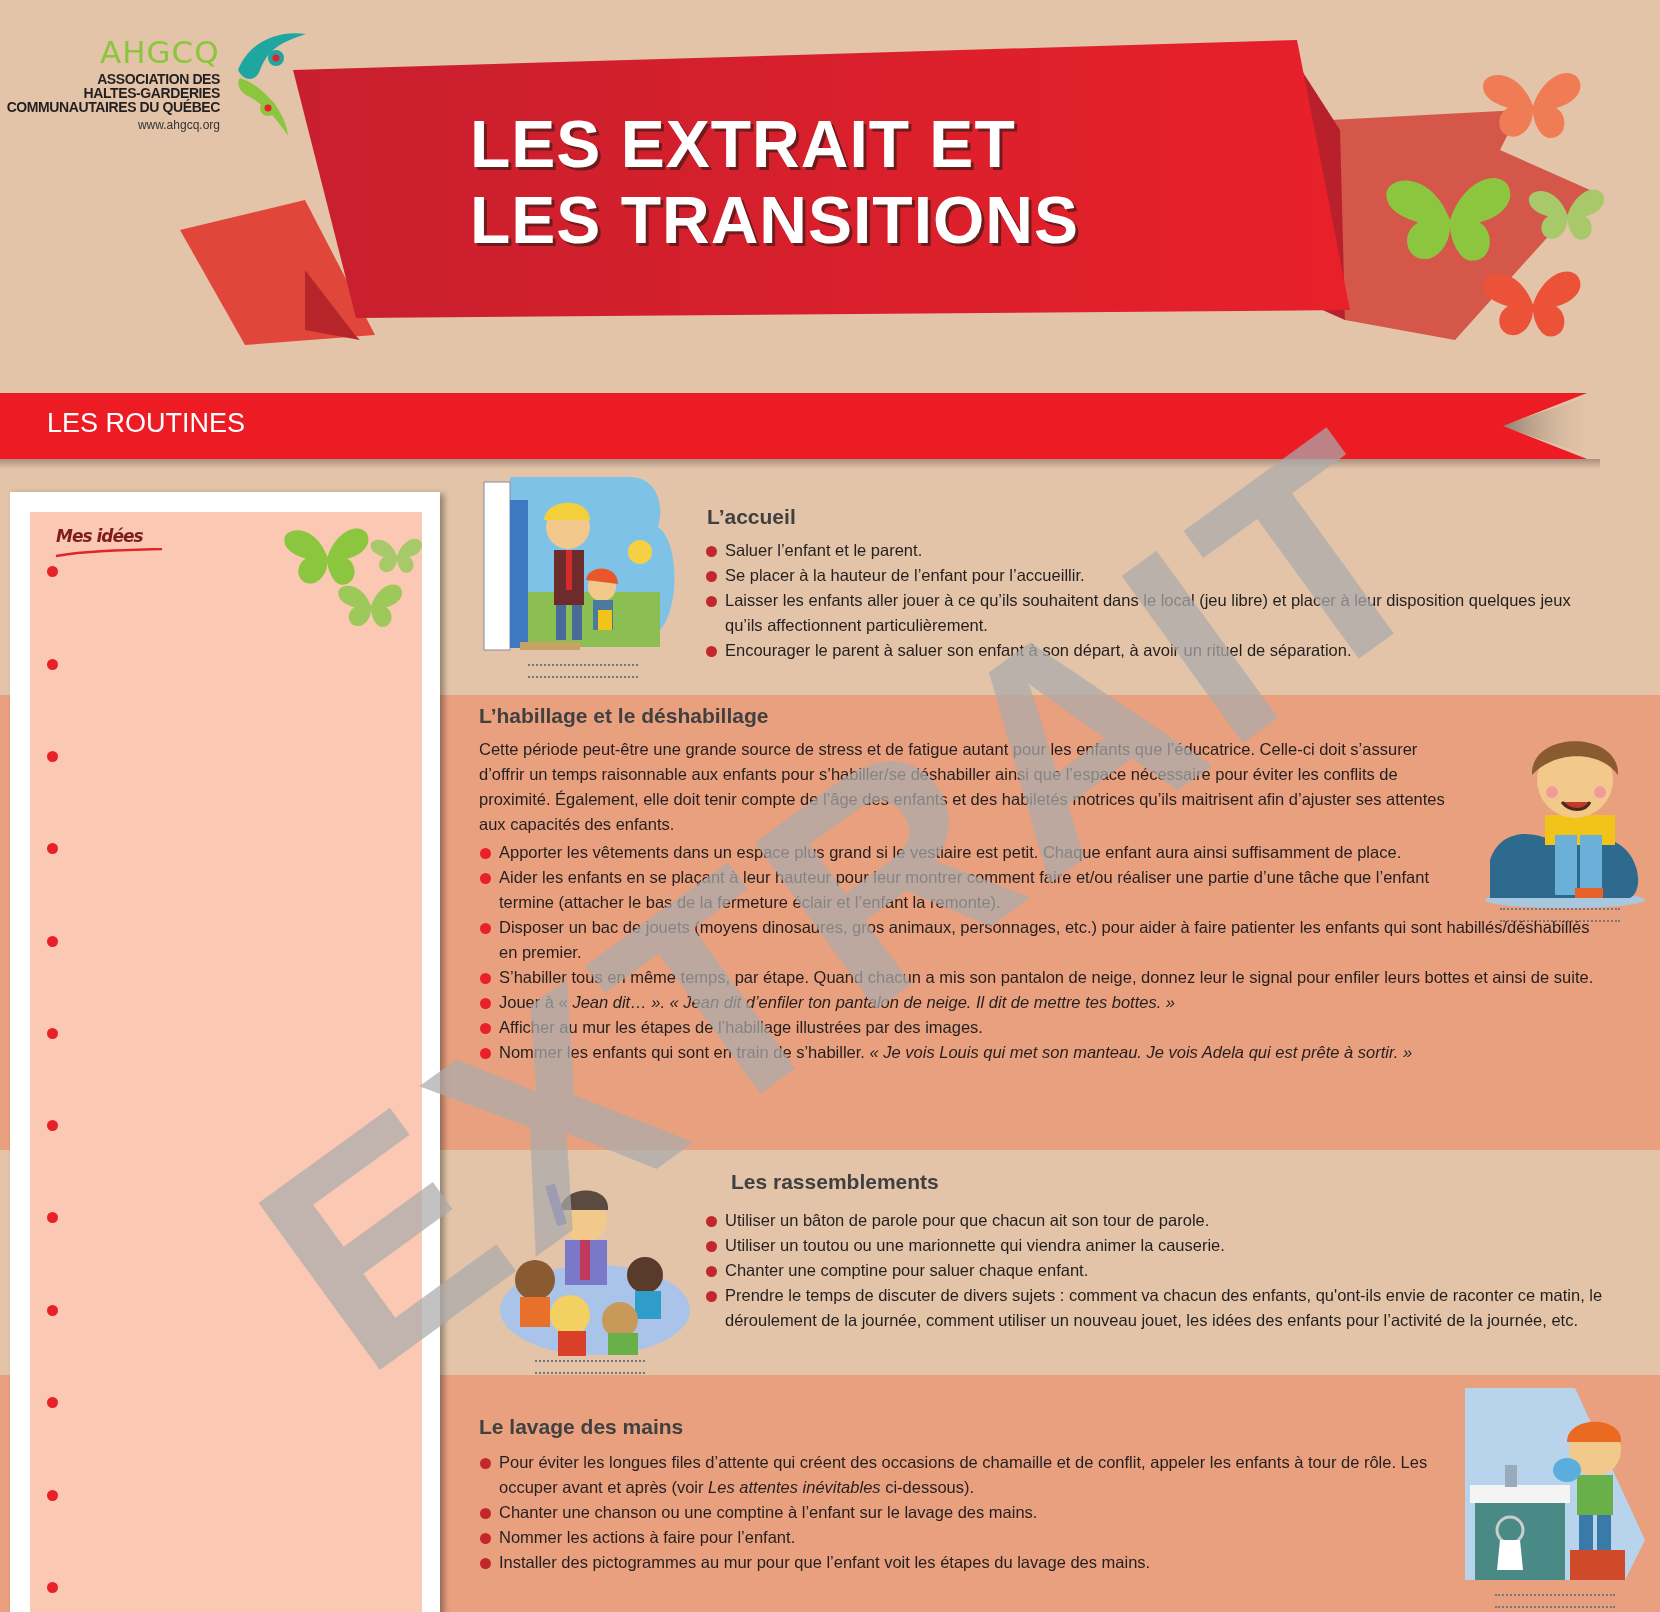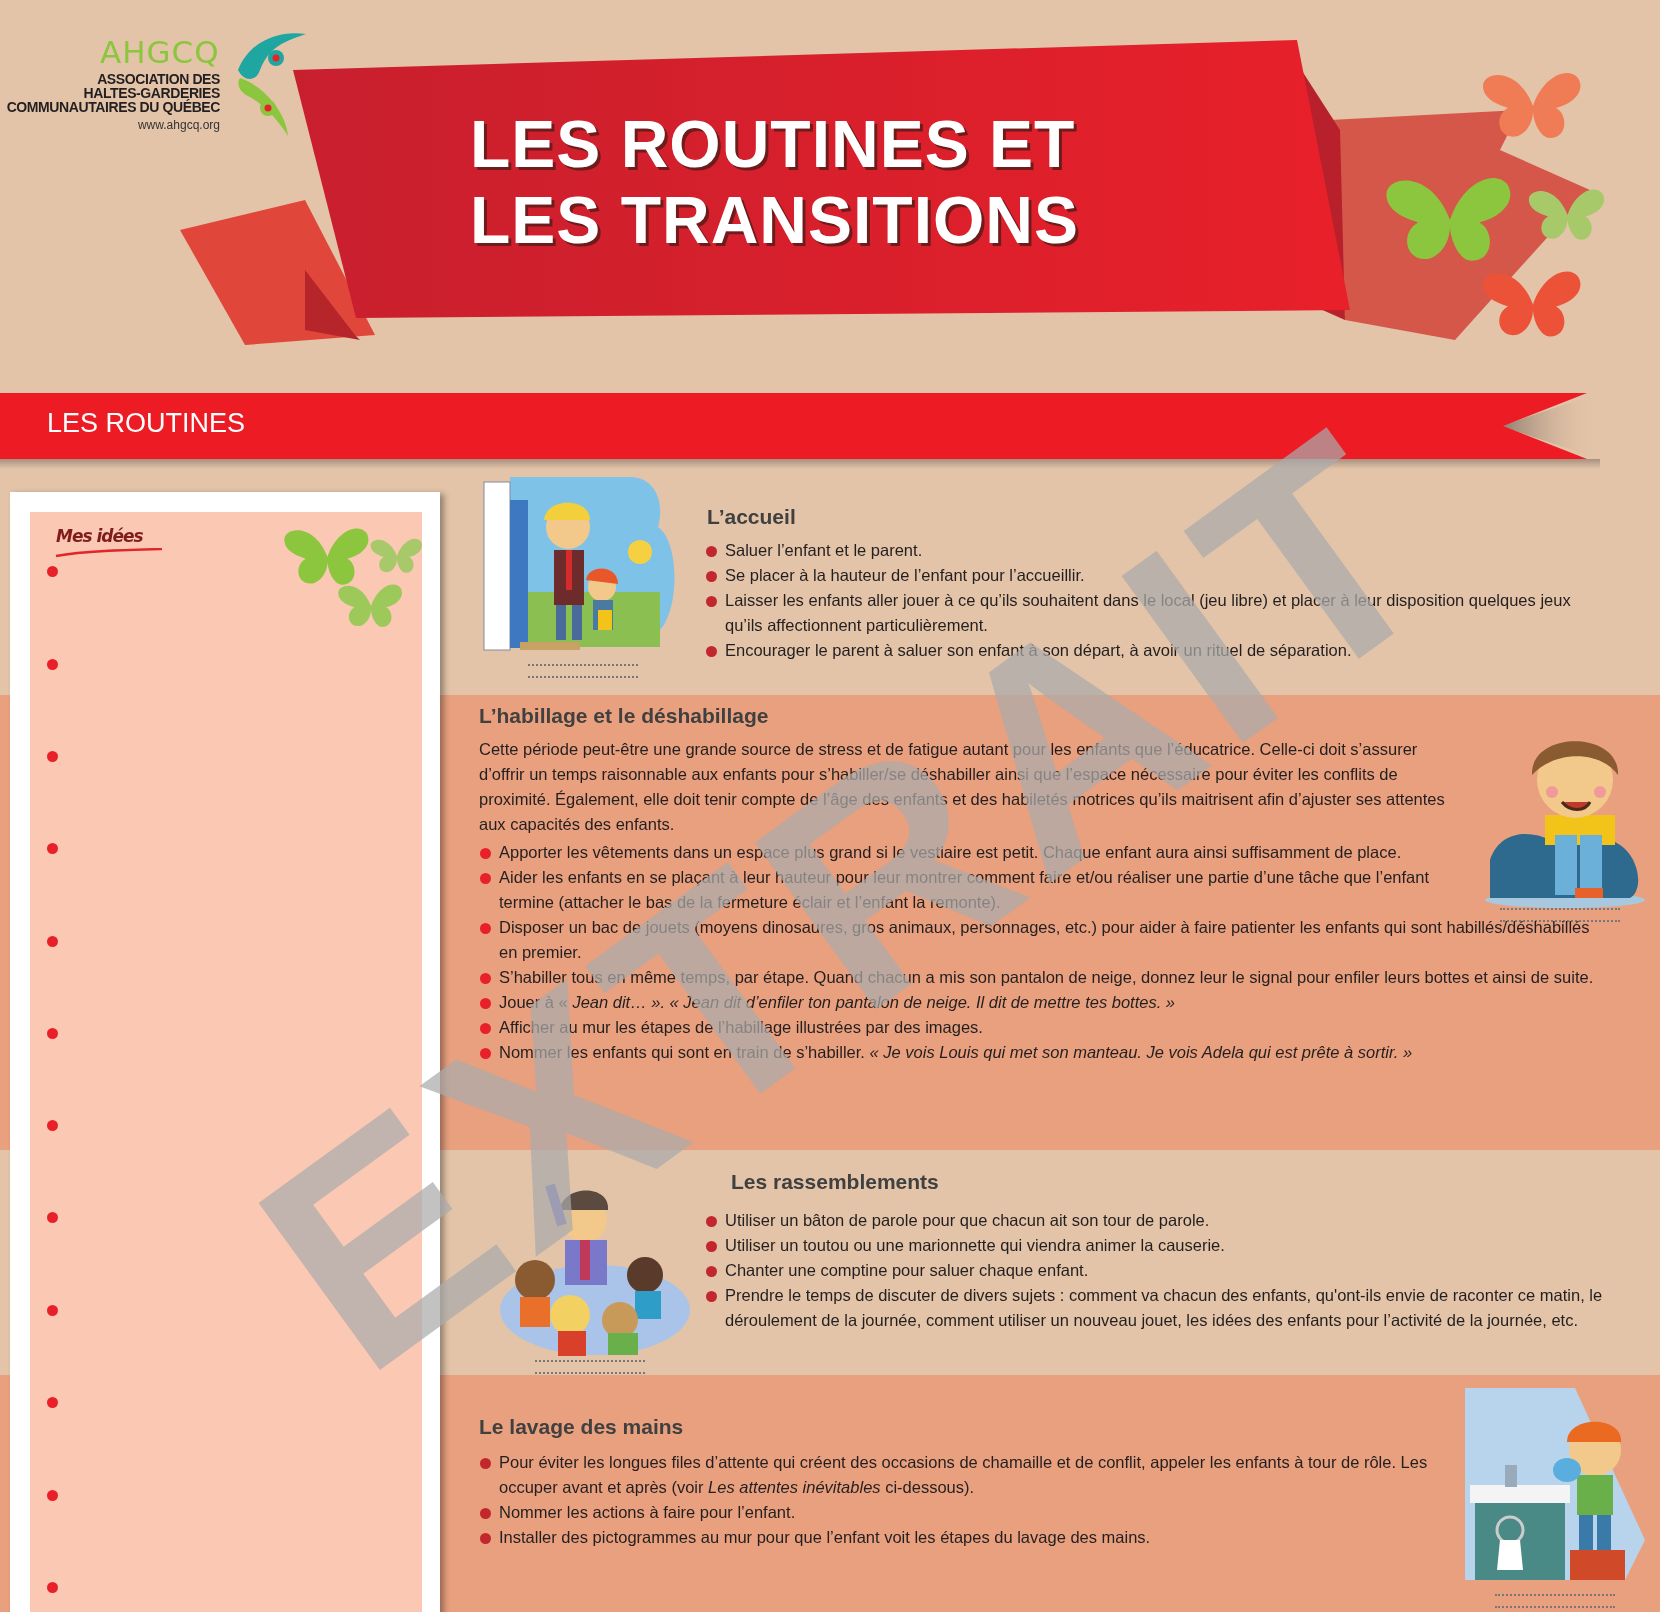"LES ROUTINES ET" span { text: ROUTINES -> EXTRAIT }
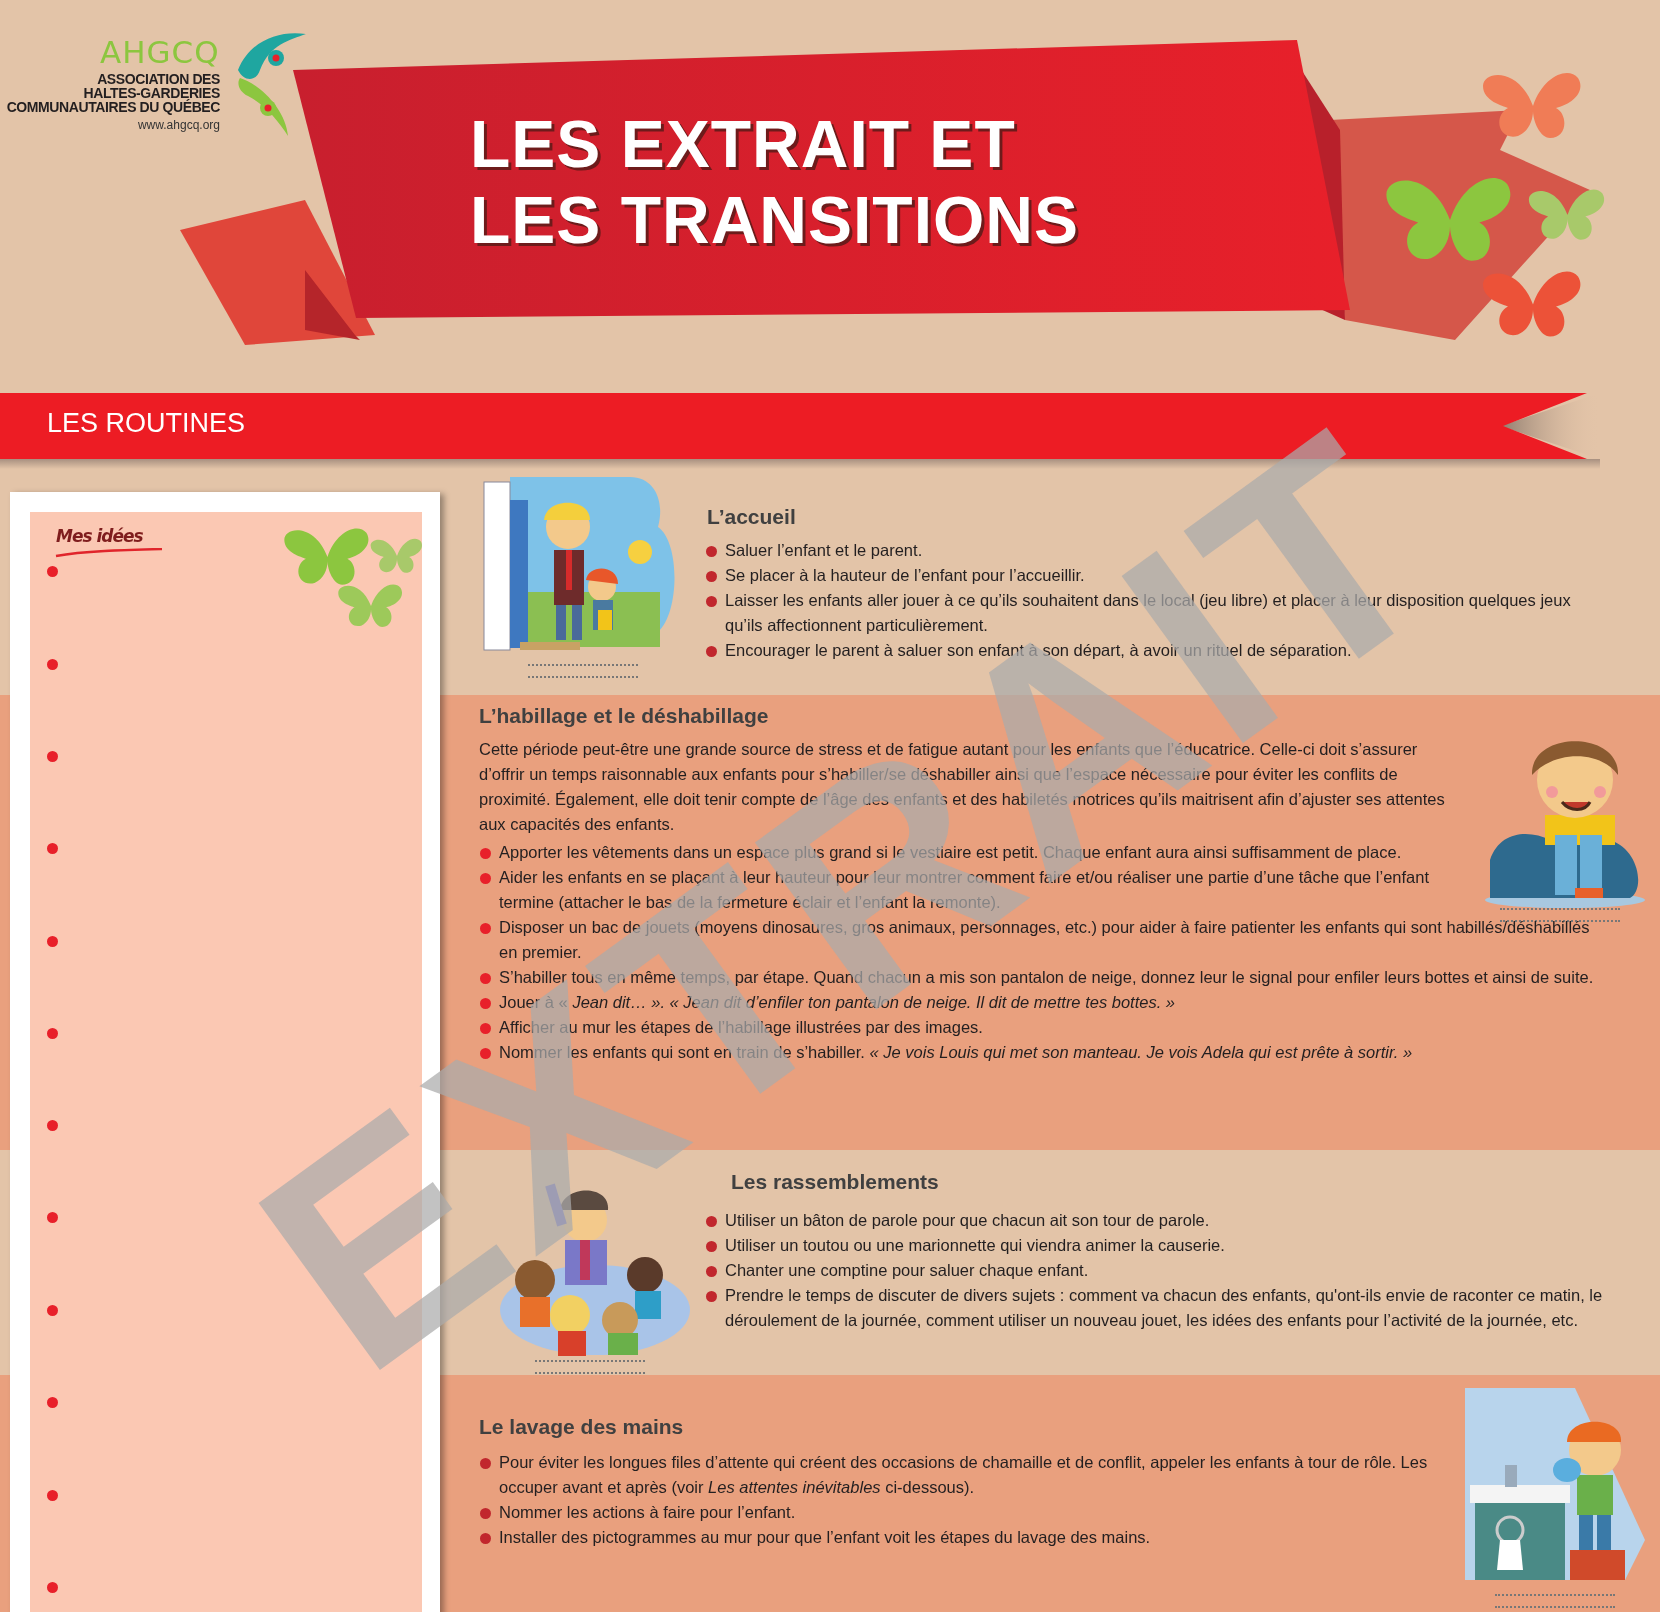"Chanter une chanson ou une" li { html: none -> <li><span></span><span>Chanter une chanson ou une comptine à l’enfant sur le lavage des mains.</span></li> }
